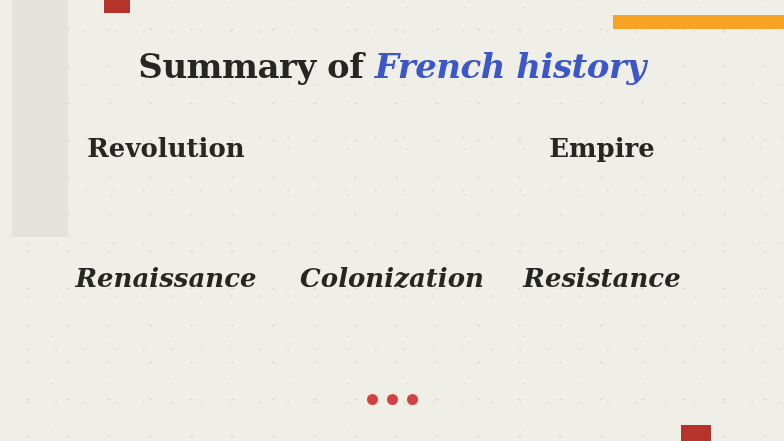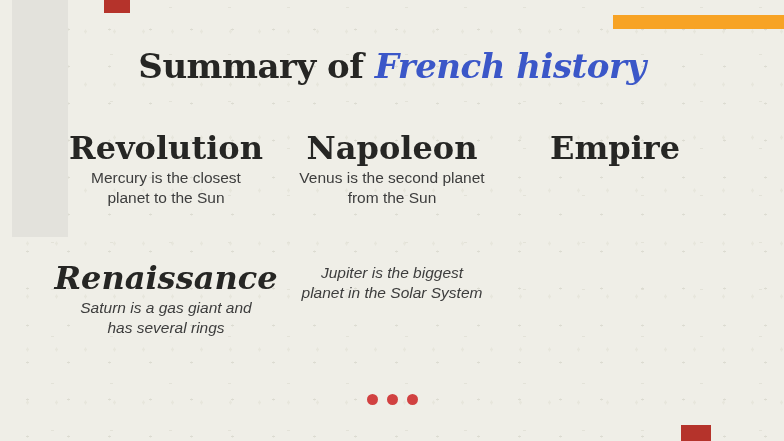"Revolution" .cell h2 { font-size: 32px -> 26px }
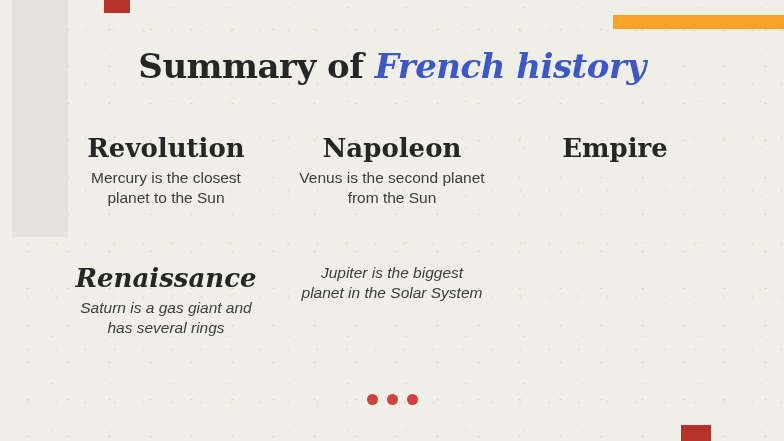"Napoleon" div.cell { html: <div> <h2>Napoleon</h2> <p>Venus is the second planet from the Sun</p> </div> -> none }
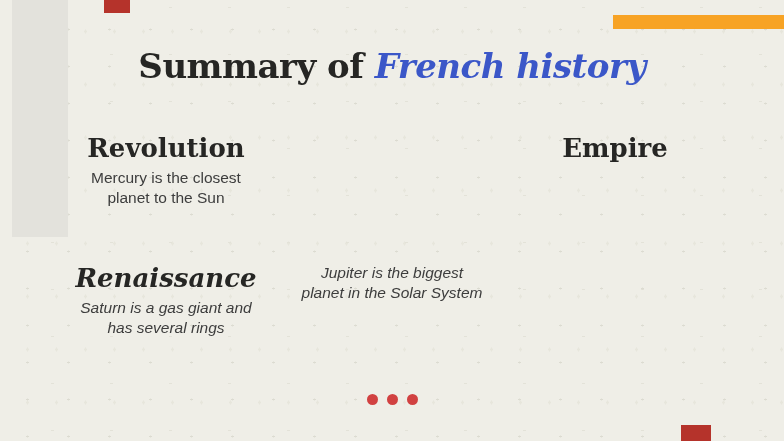"Empire" .col3 { left: 495px -> 482px }
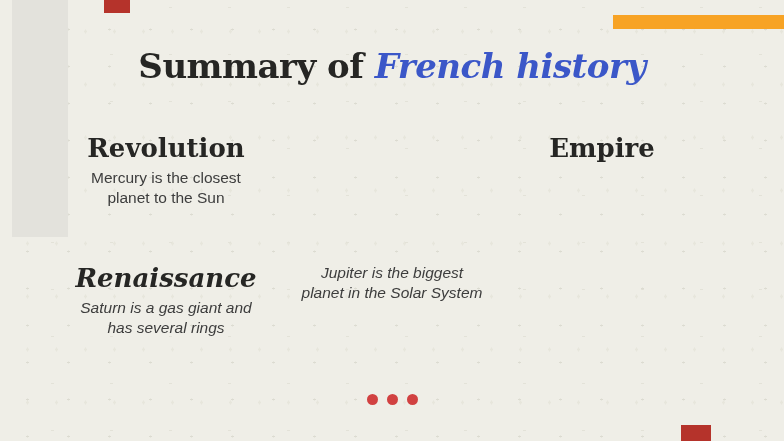"Mercury is the closest" p { html: <p>Mercury is the closest planet to the Sun</p> -> none }
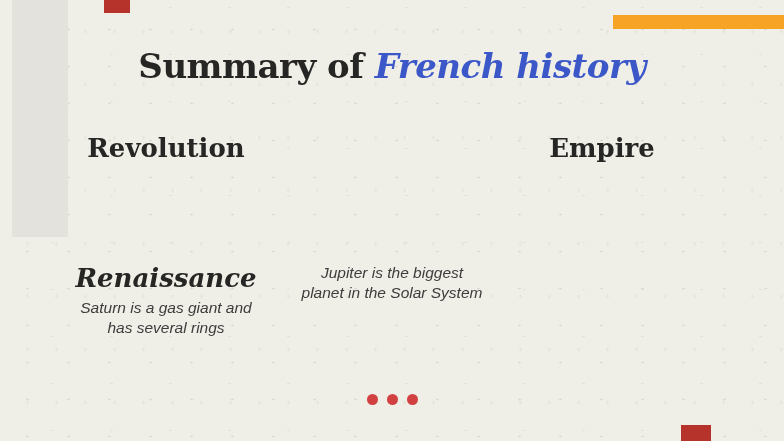"Colonization" h2 { html: none -> <h2>Colonization</h2> }
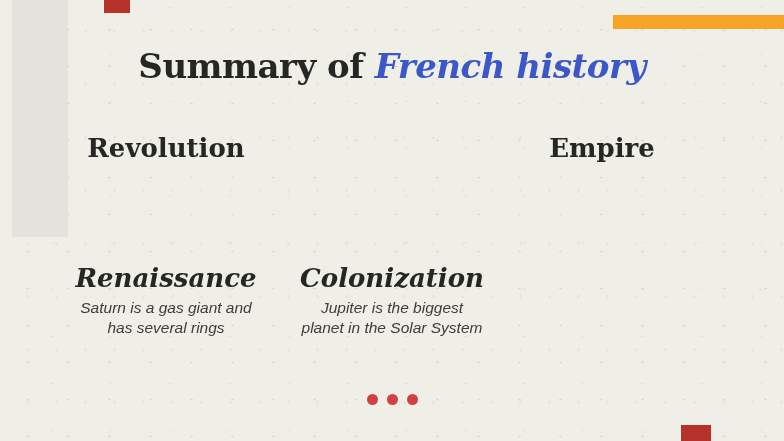"Resistance" h2 { html: none -> <h2>Resistance</h2> }
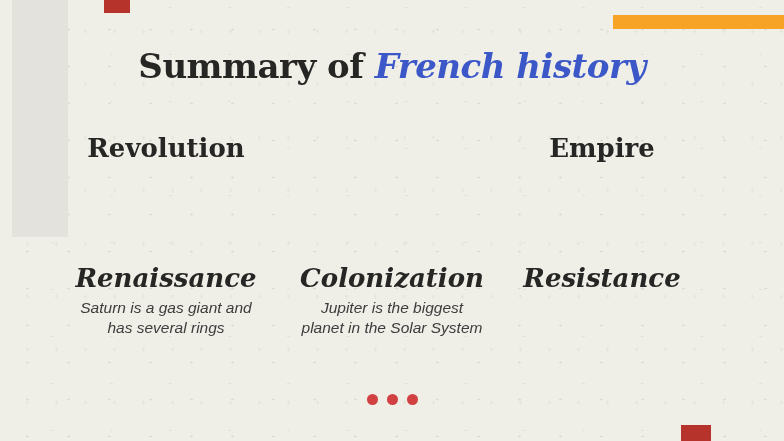"Saturn is a gas giant" p { html: <p>Saturn is a gas giant and has several rings</p> -> none }
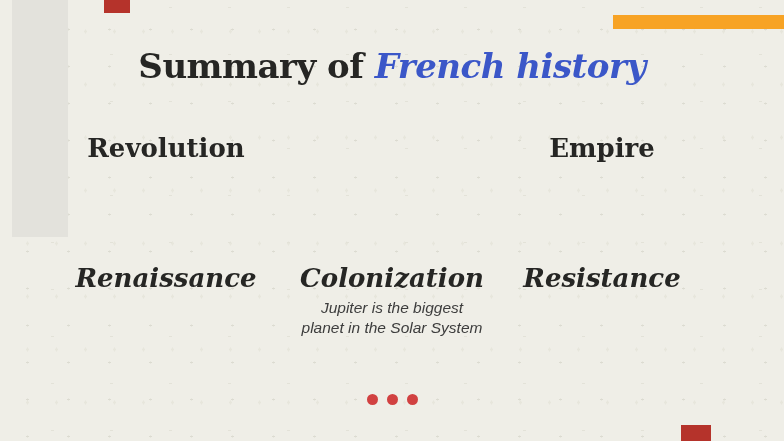"Jupiter is the biggest" p { html: <p>Jupiter is the biggest planet in the Solar System</p> -> none }
